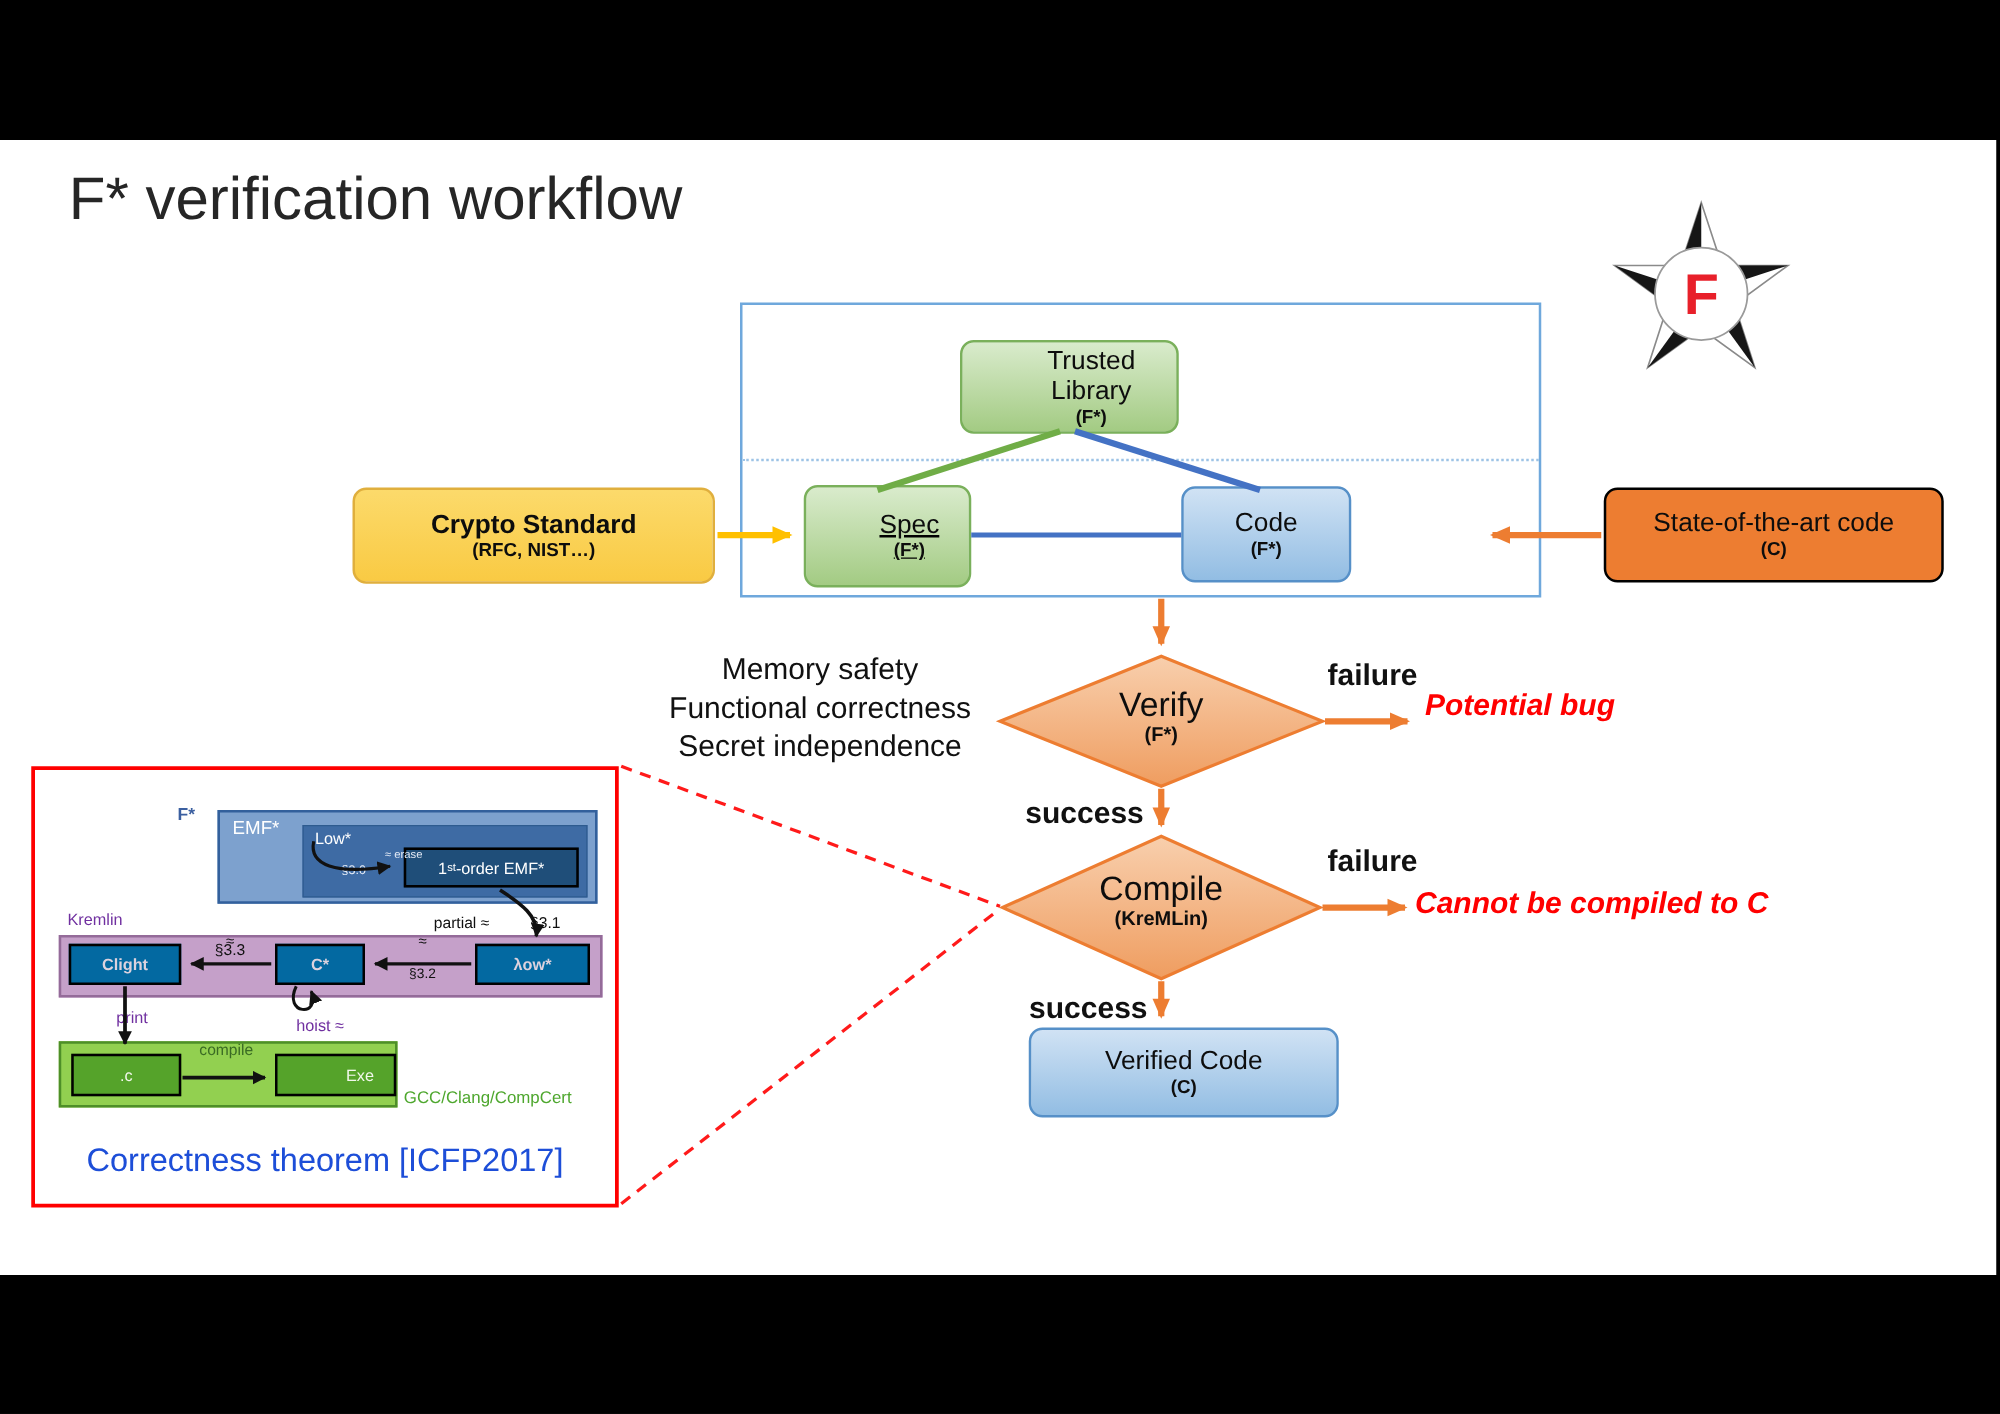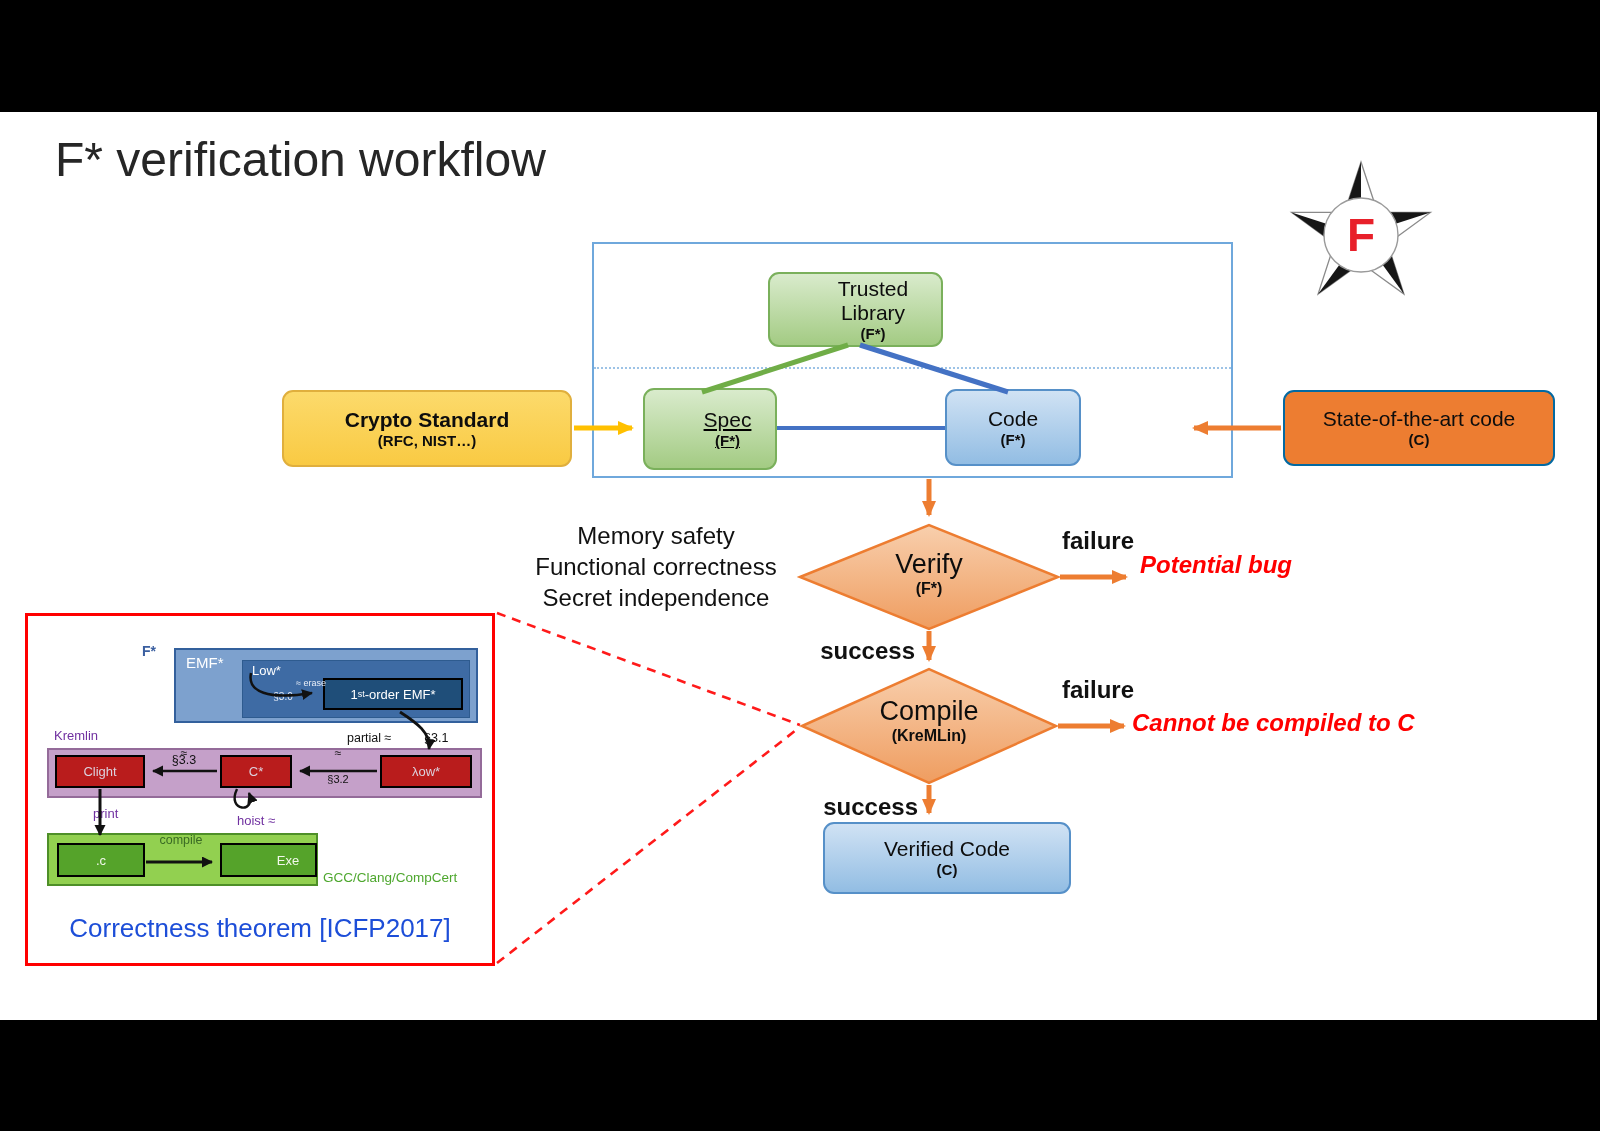"State-of-the-art code" .orangebox { border: 2px solid #0369a1 -> 2px solid #000000 }
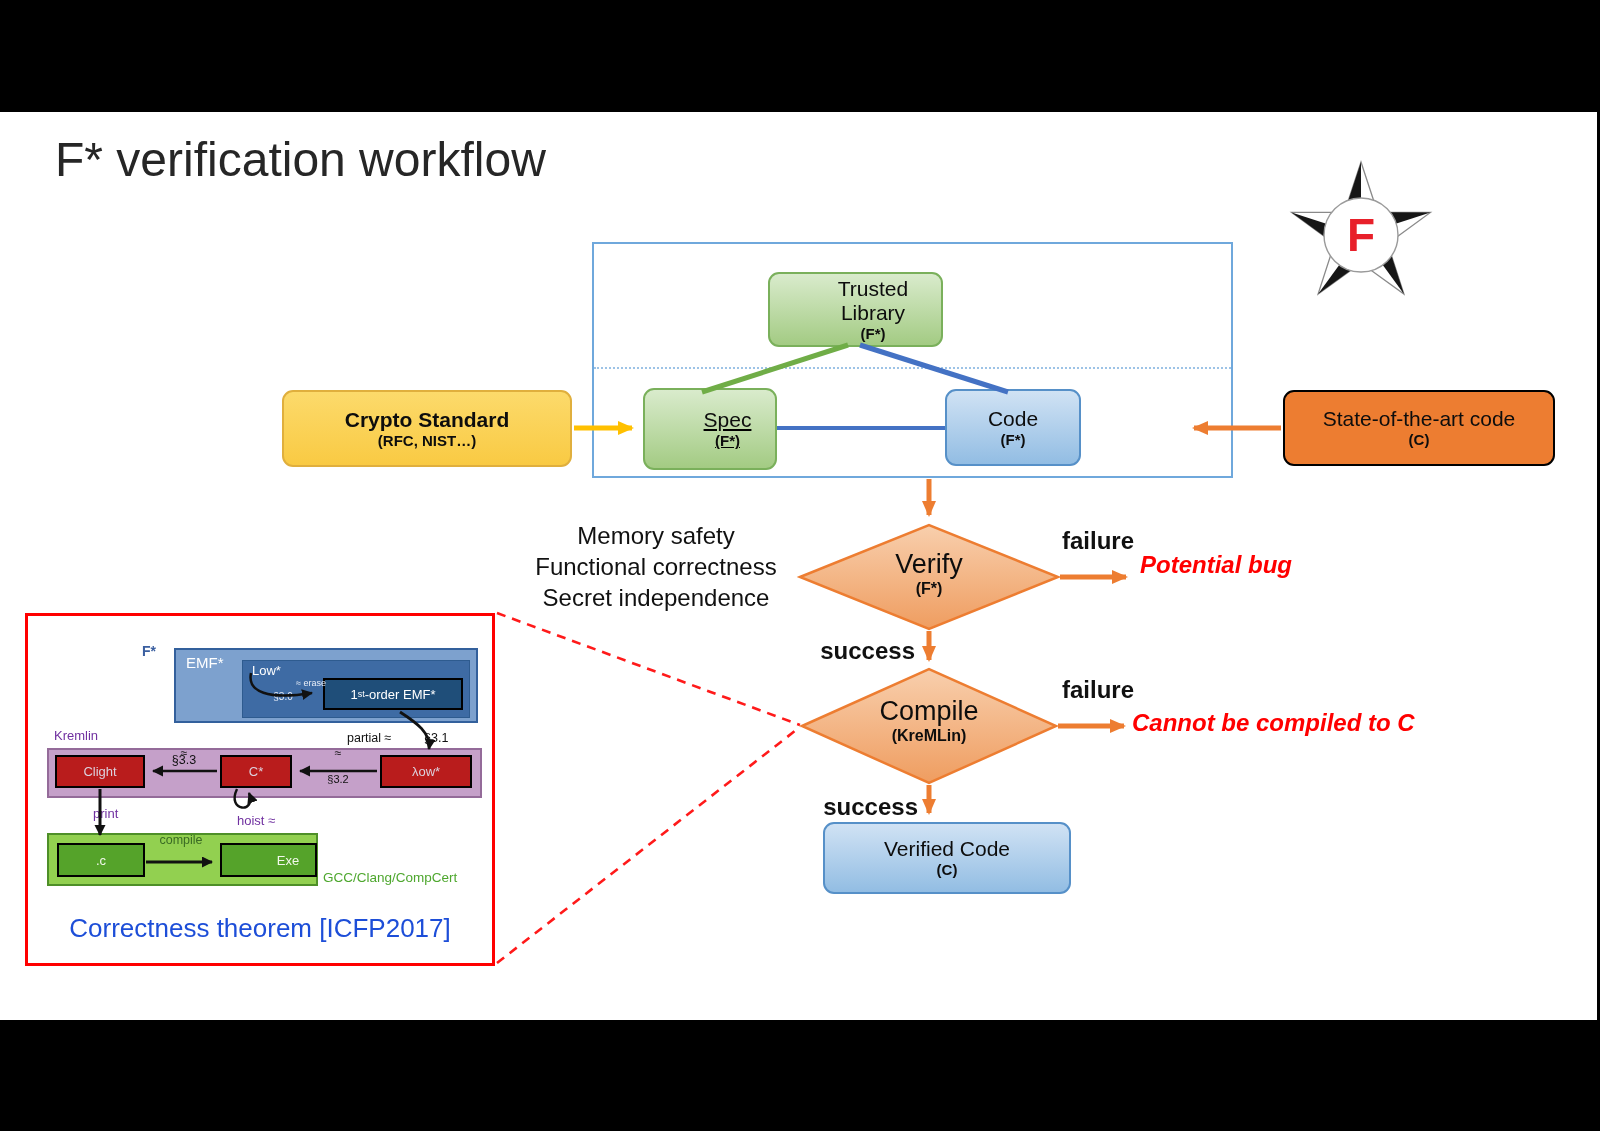"≈ erase" div.tinyw { left: 236px -> 248px }
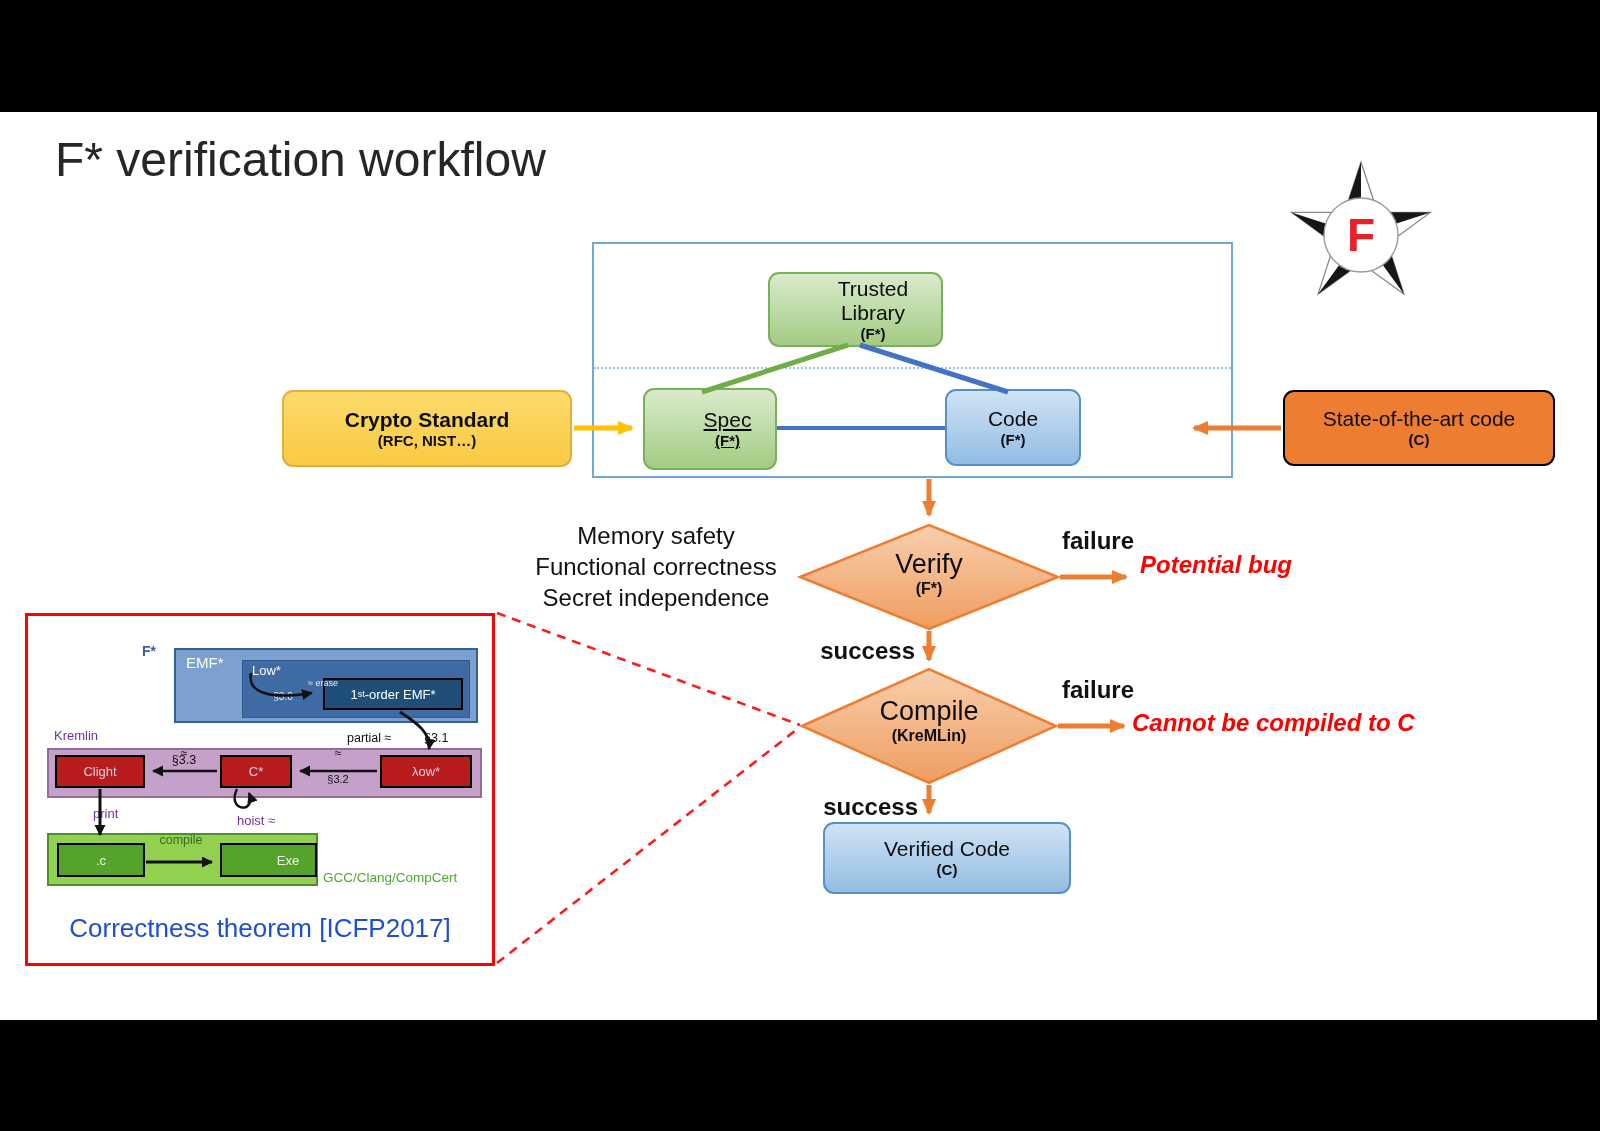"Clight" .pbox { background: #b91c1c -> #0369a1; font-weight: none -> bold }
